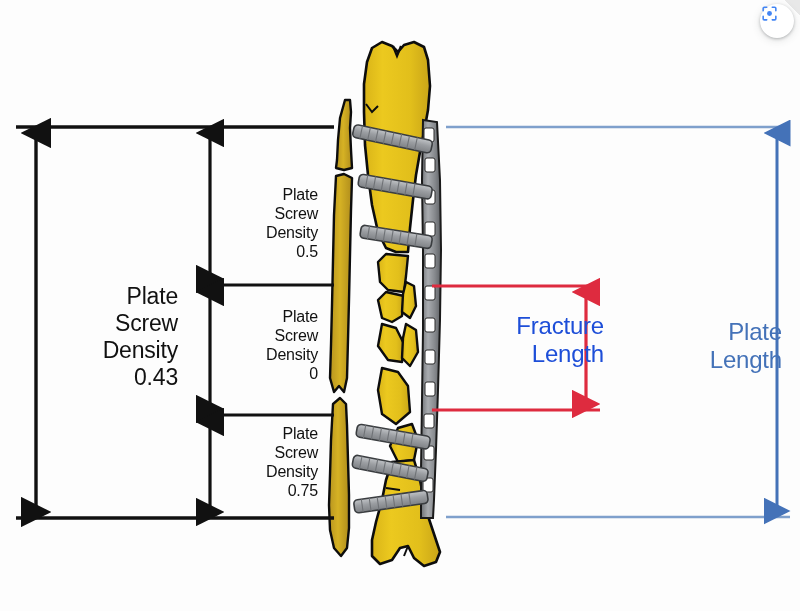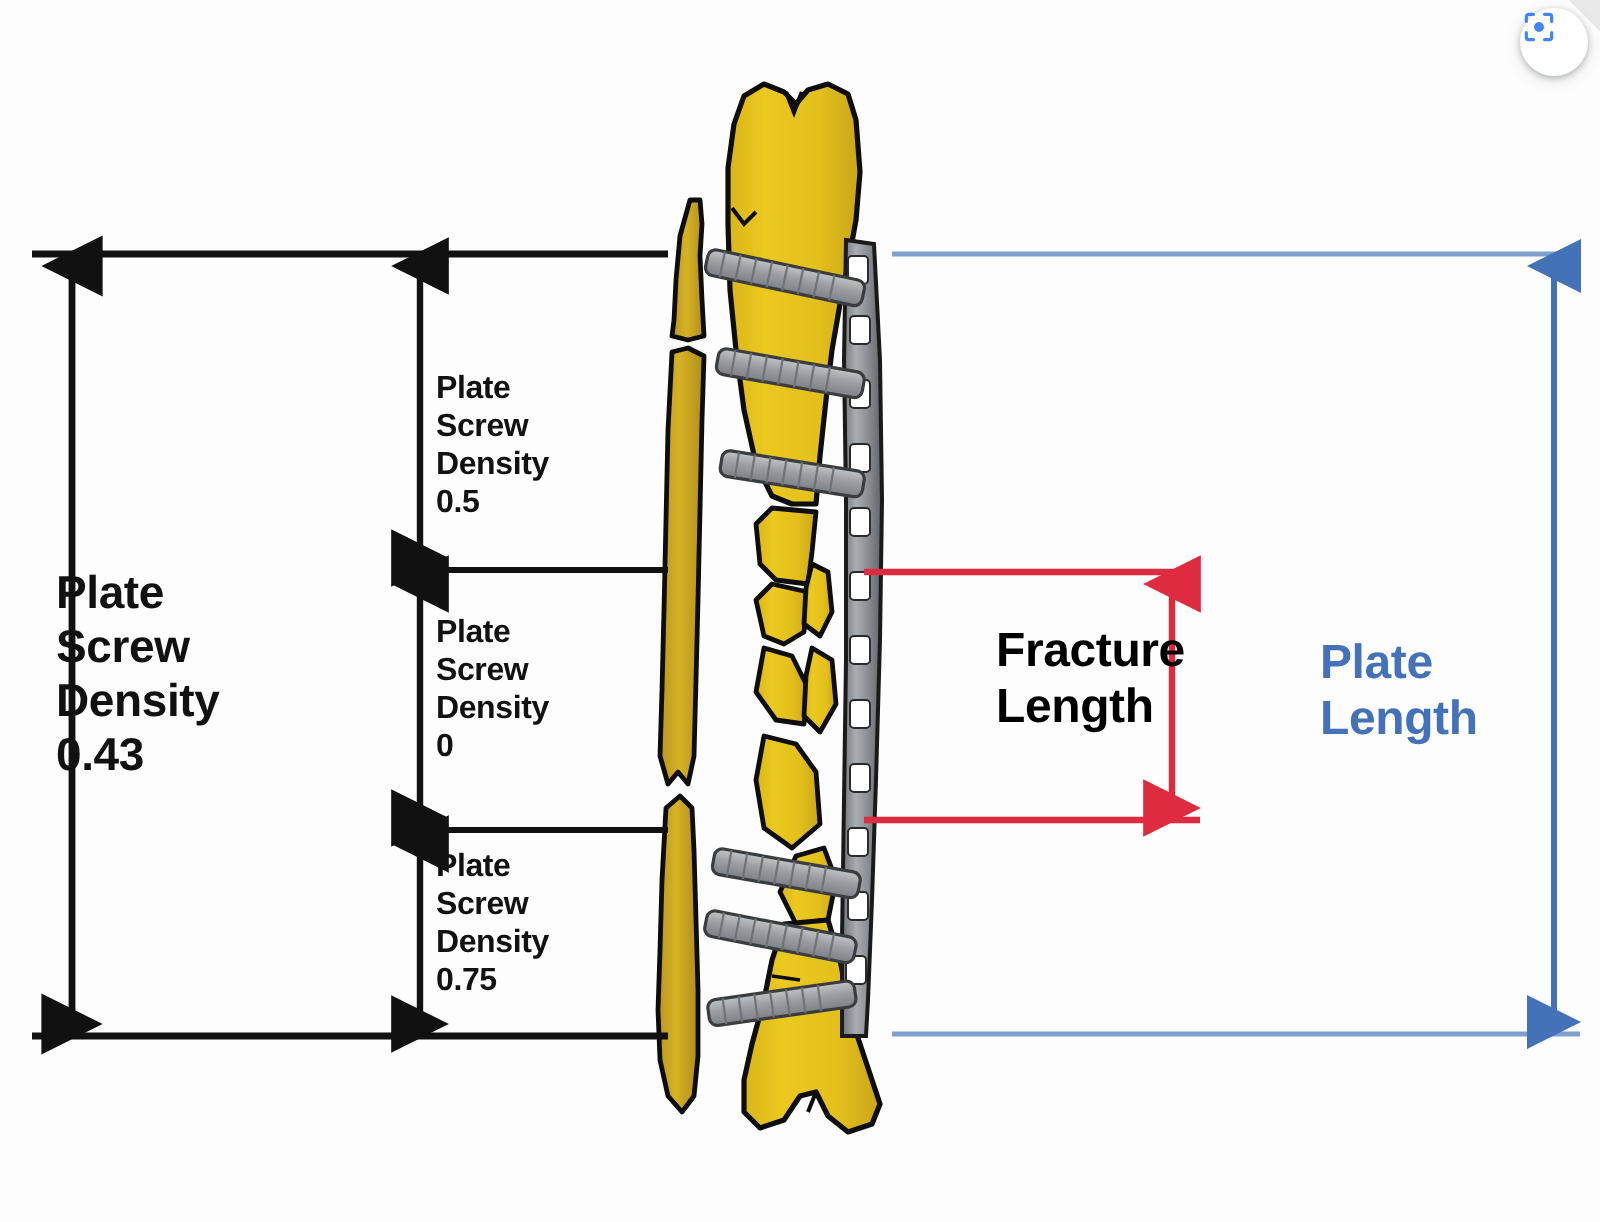"Plate" .lbl { font-weight: bold -> normal; text-align: left -> right }
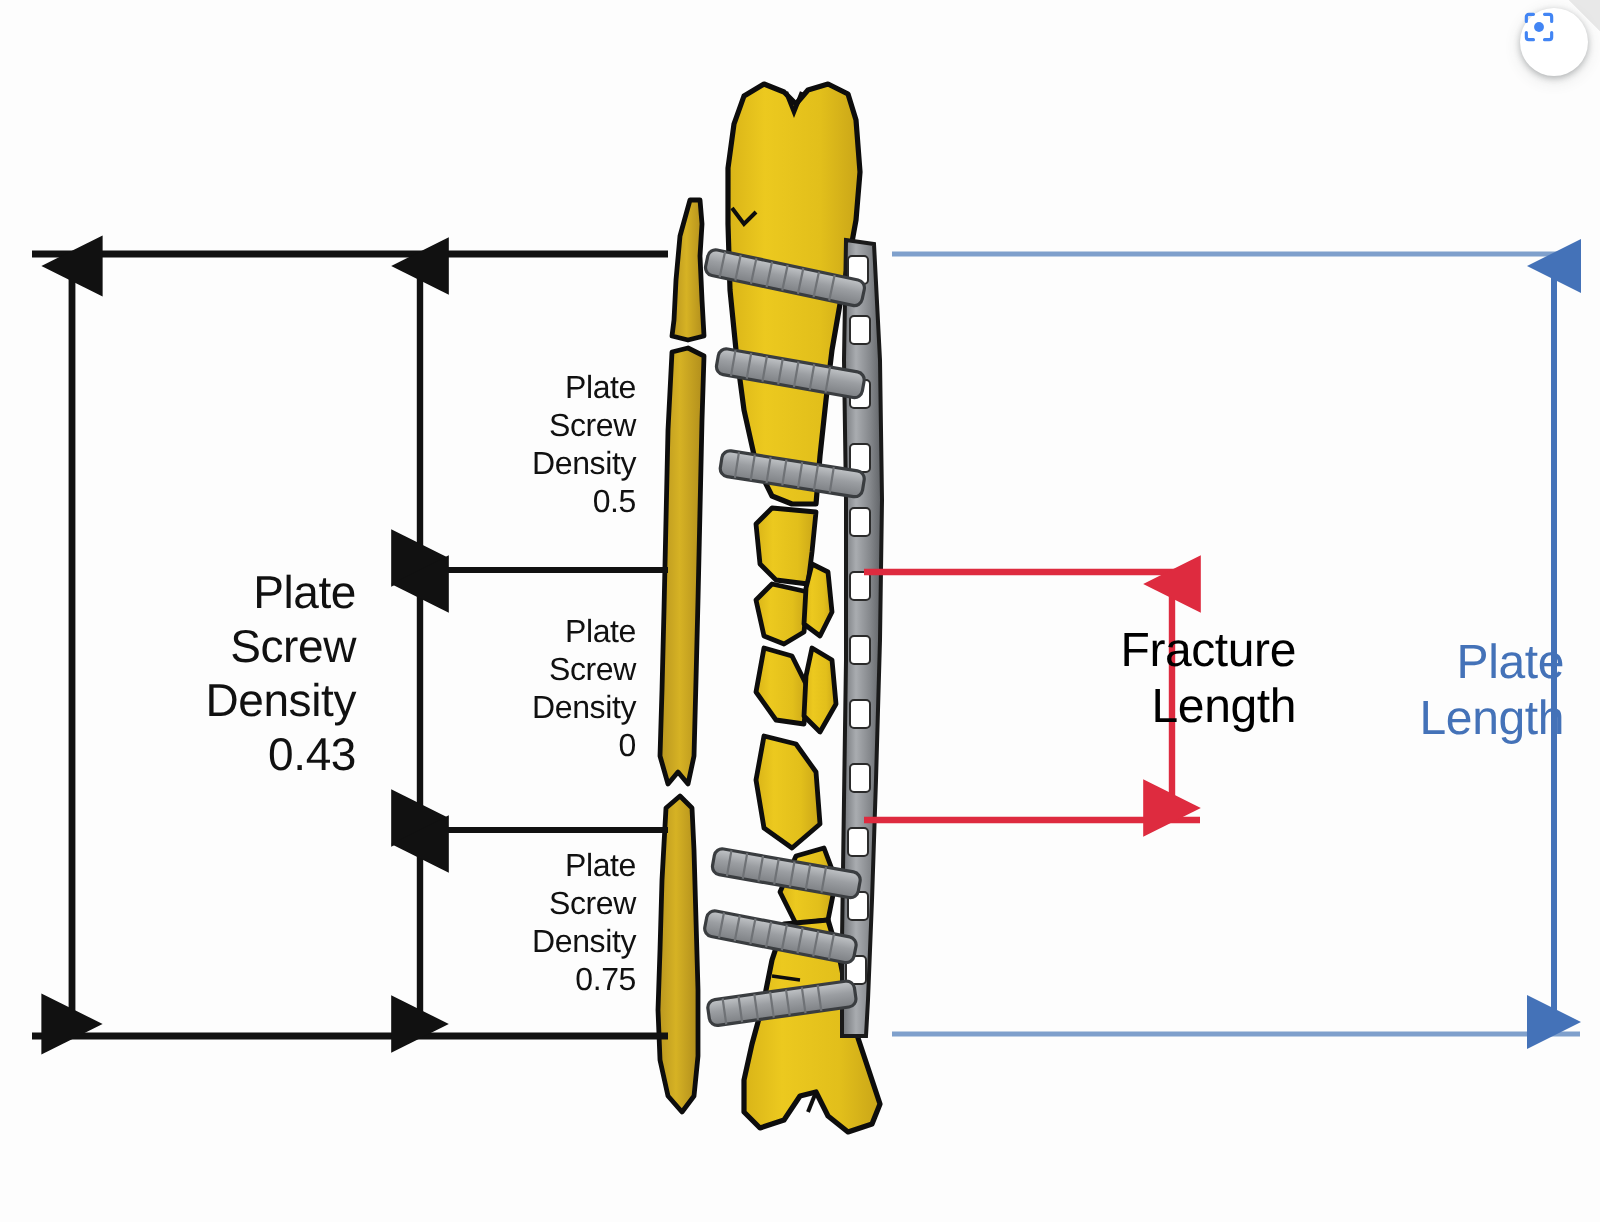"Fracture" #label-fracture { color: #000000 -> #1d4ed8; left: 464px -> 420px }
